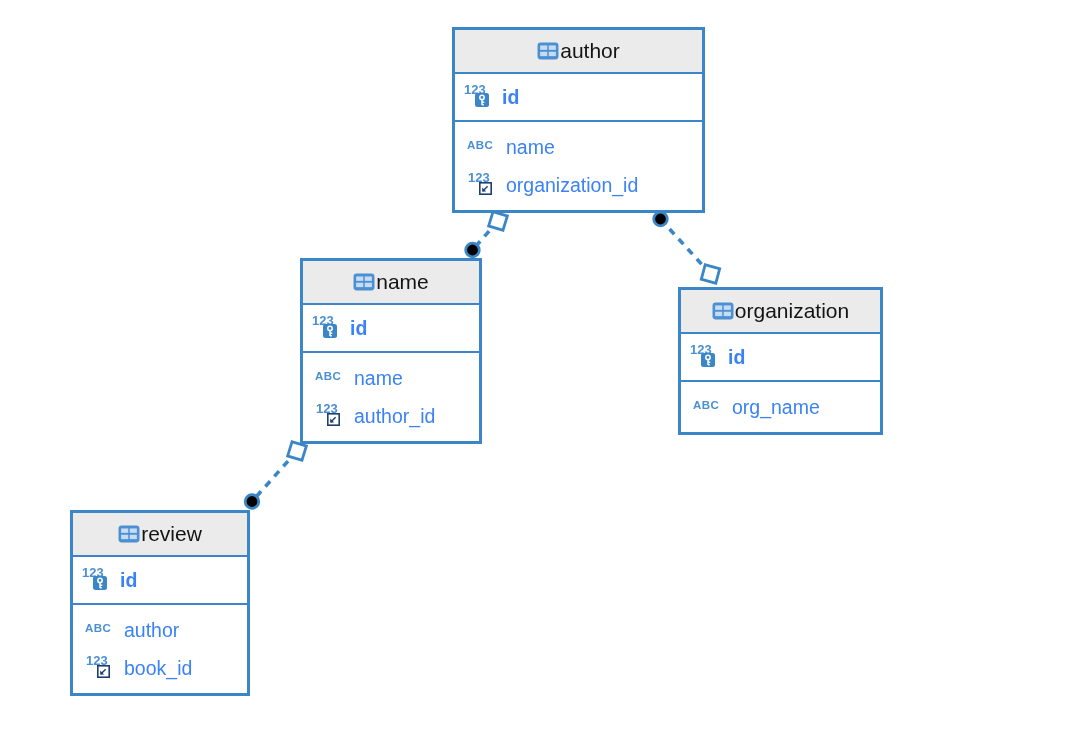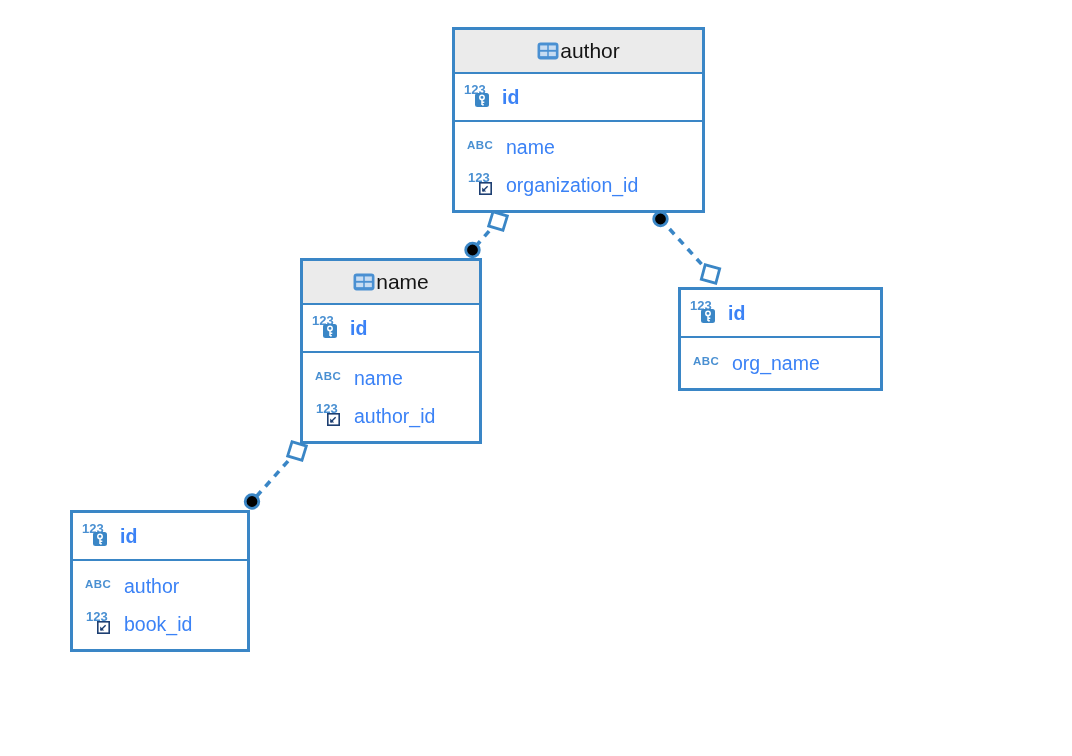"organization" div.entity-header { html: none -> <div> <svg> <rect></rect> <rect></rect> <rect></rect> <rect></rect> <rect></rect> </svg> <span>organization</span> </div> }
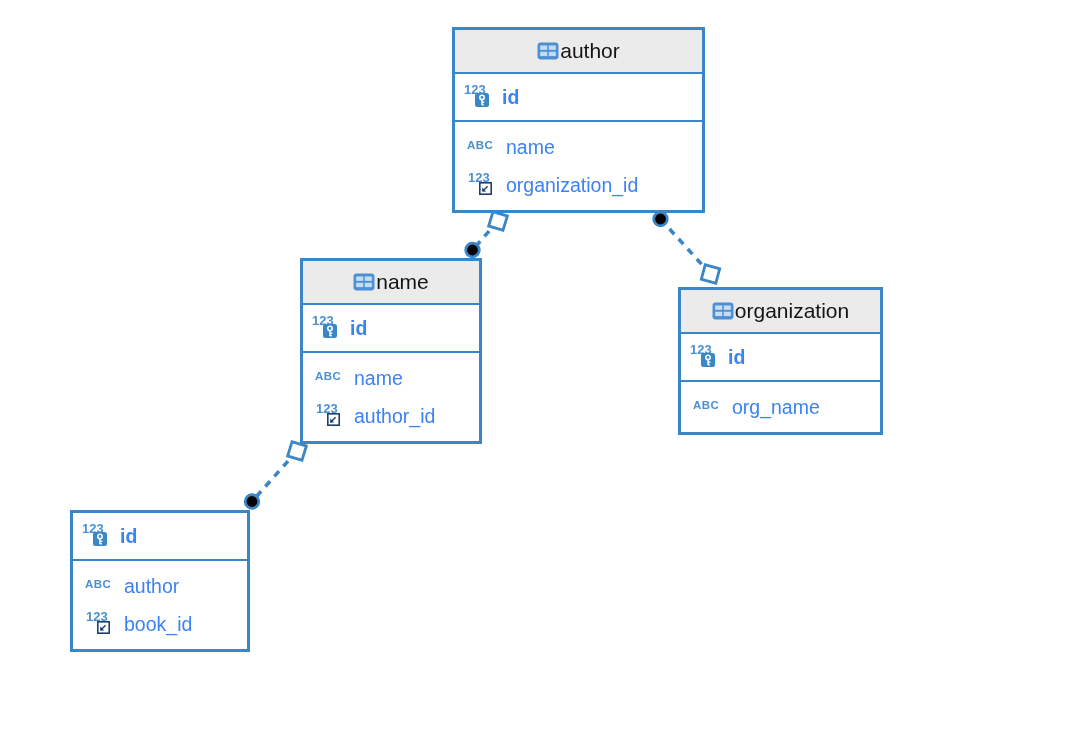"review" div.entity-header { html: none -> <div> <svg> <rect></rect> <rect></rect> <rect></rect> <rect></rect> <rect></rect> </svg> <span>review</span> </div> }
